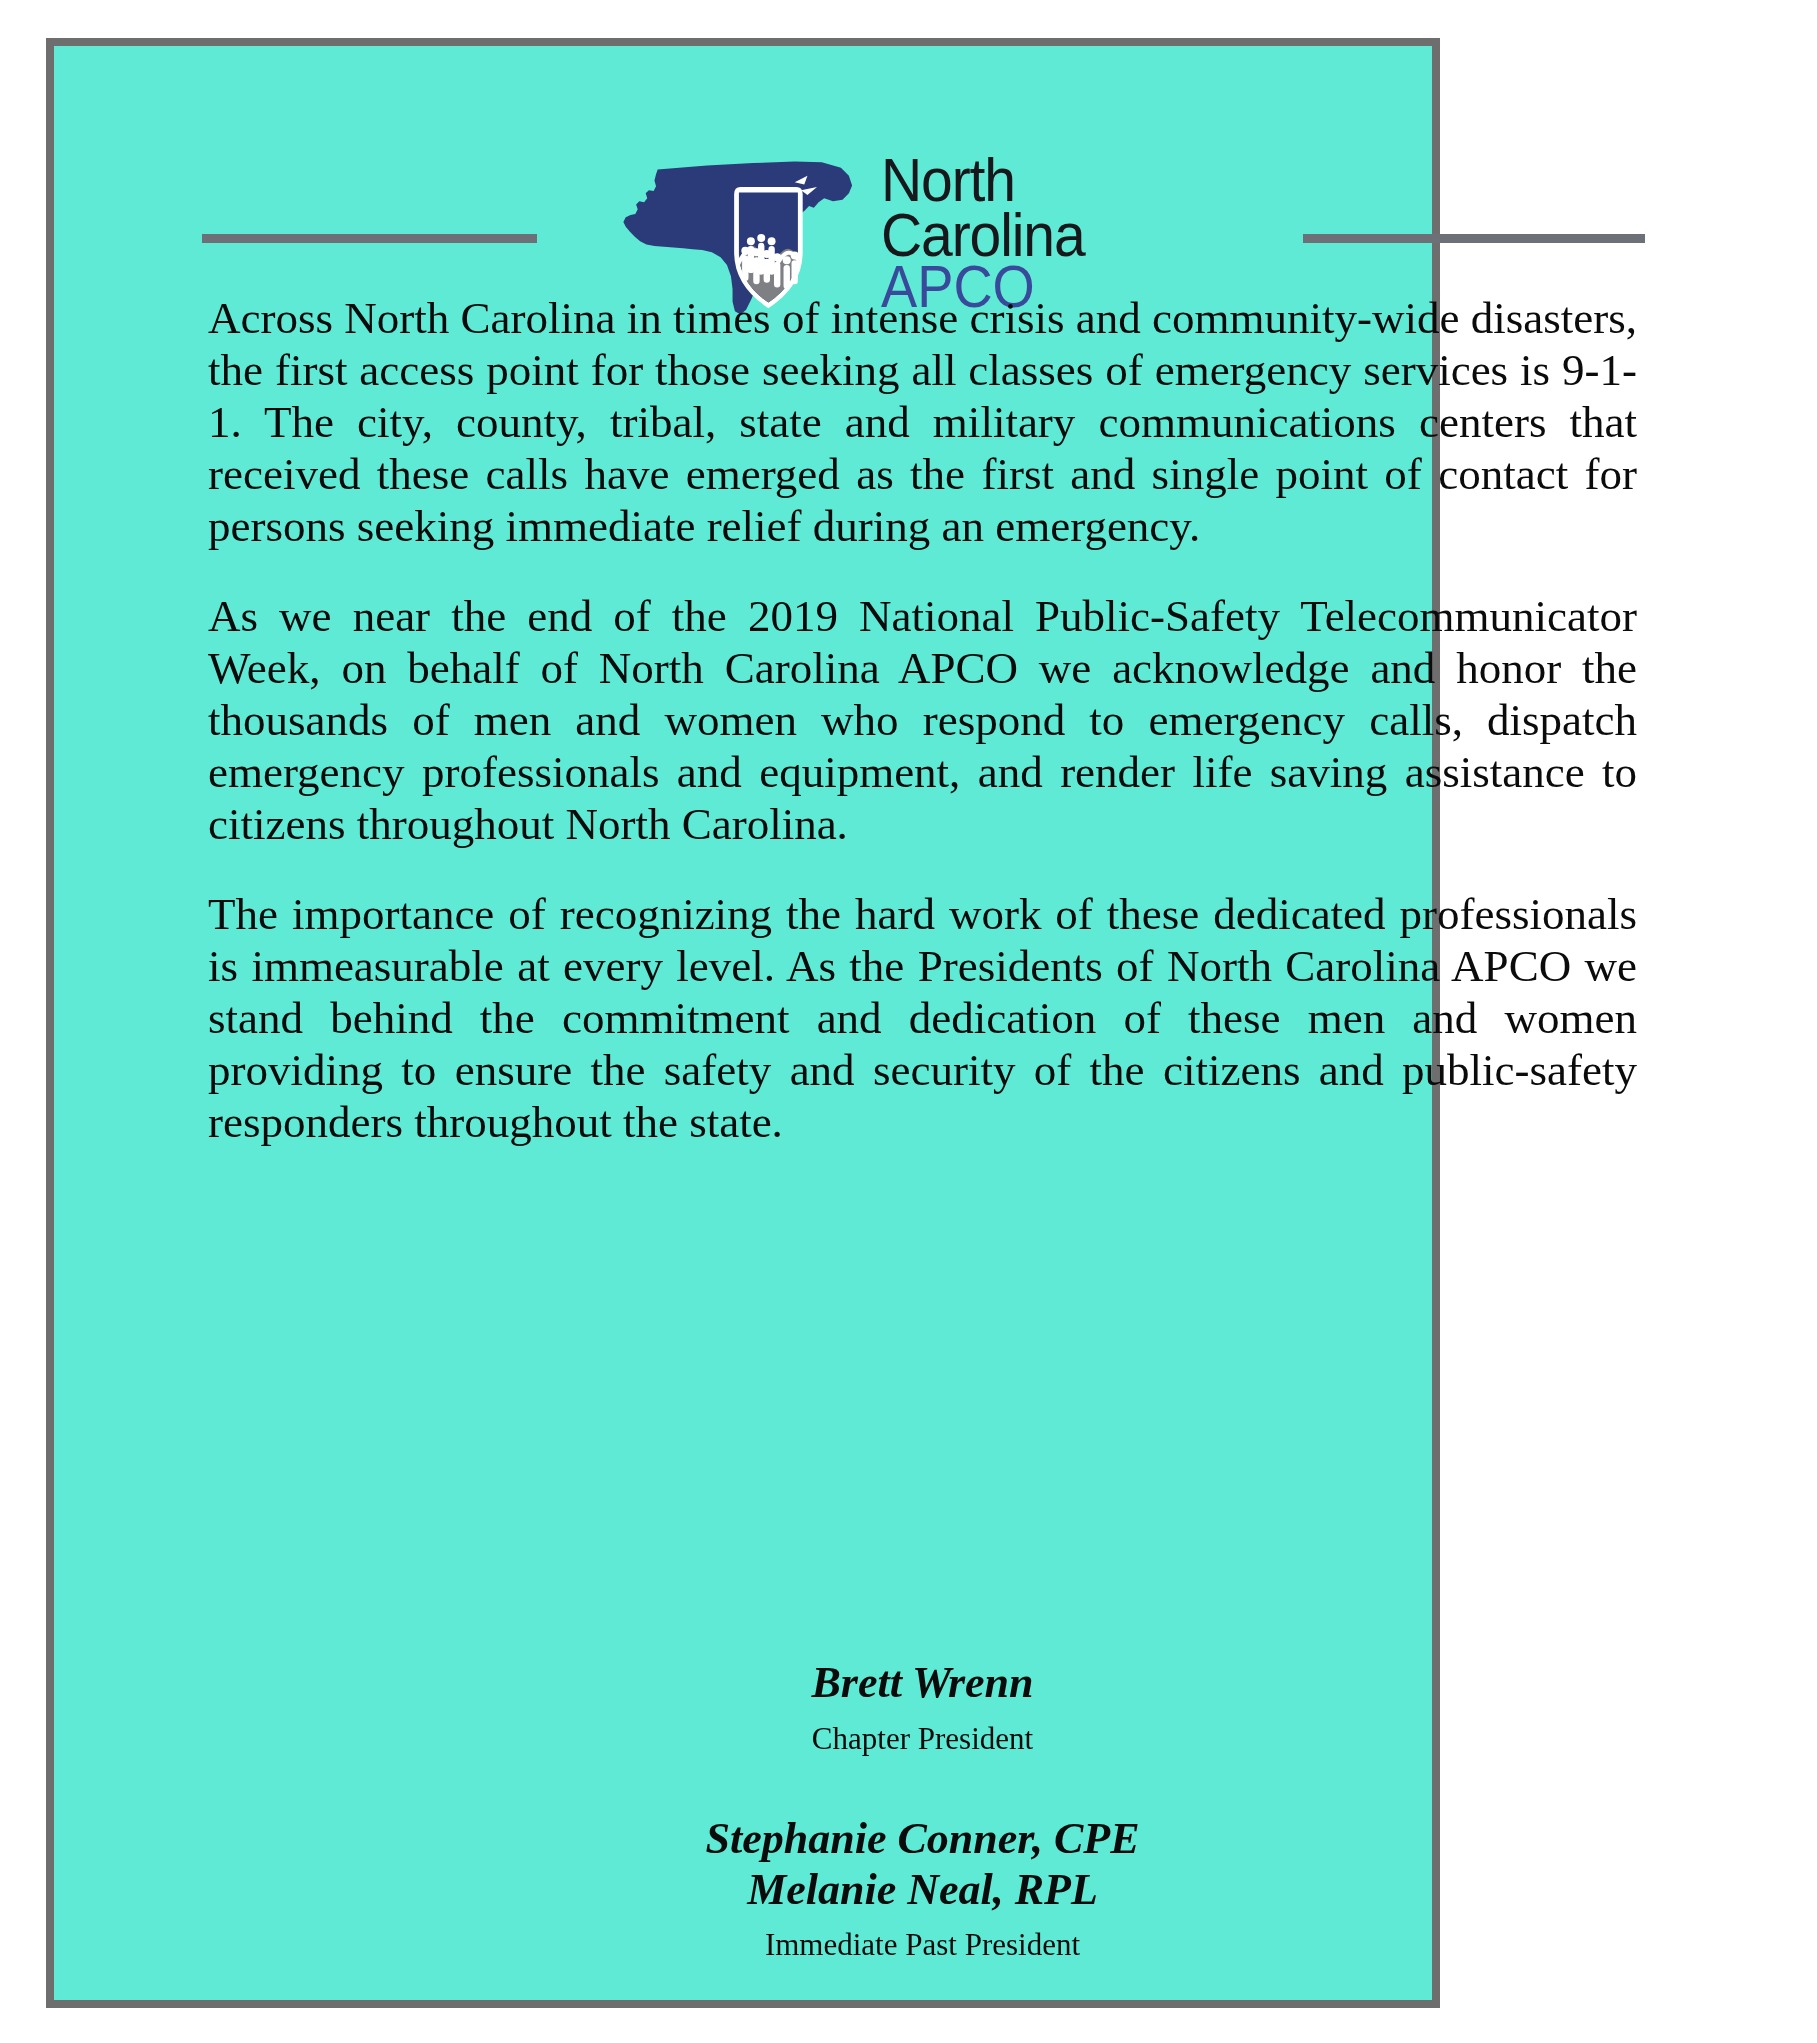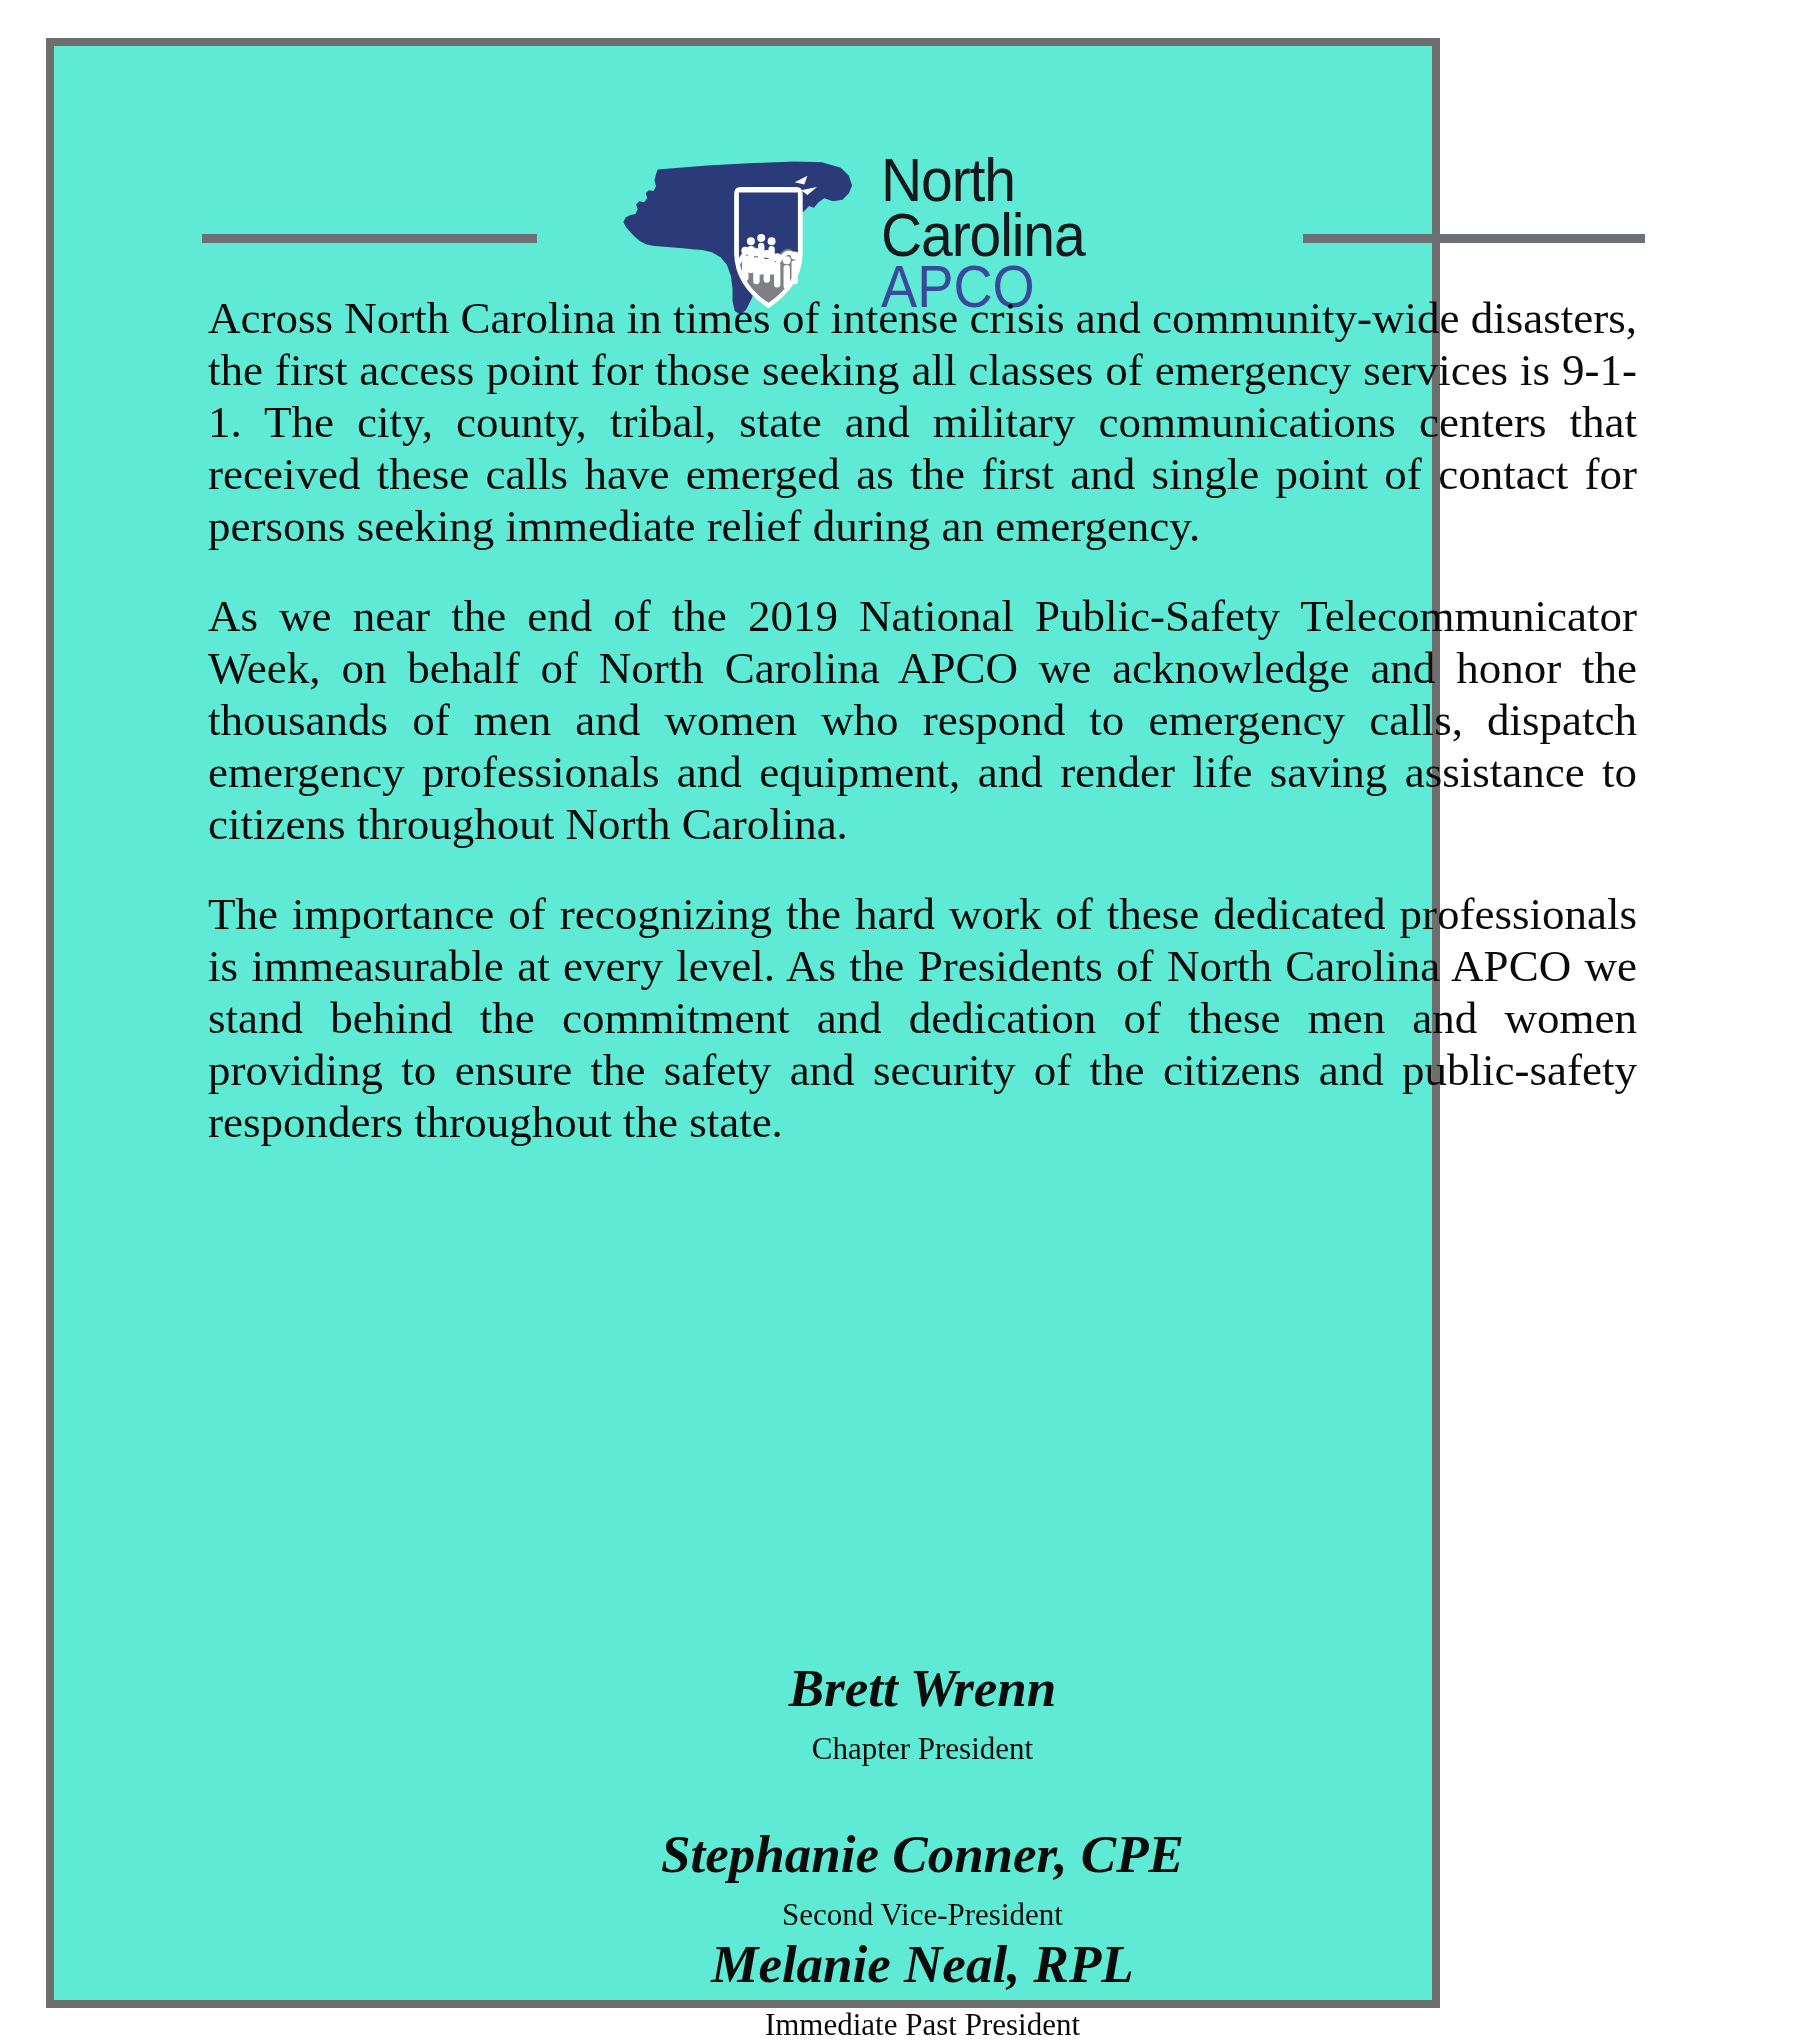"Brett Wrenn" .sig-name { font-size: 53px -> 44px }
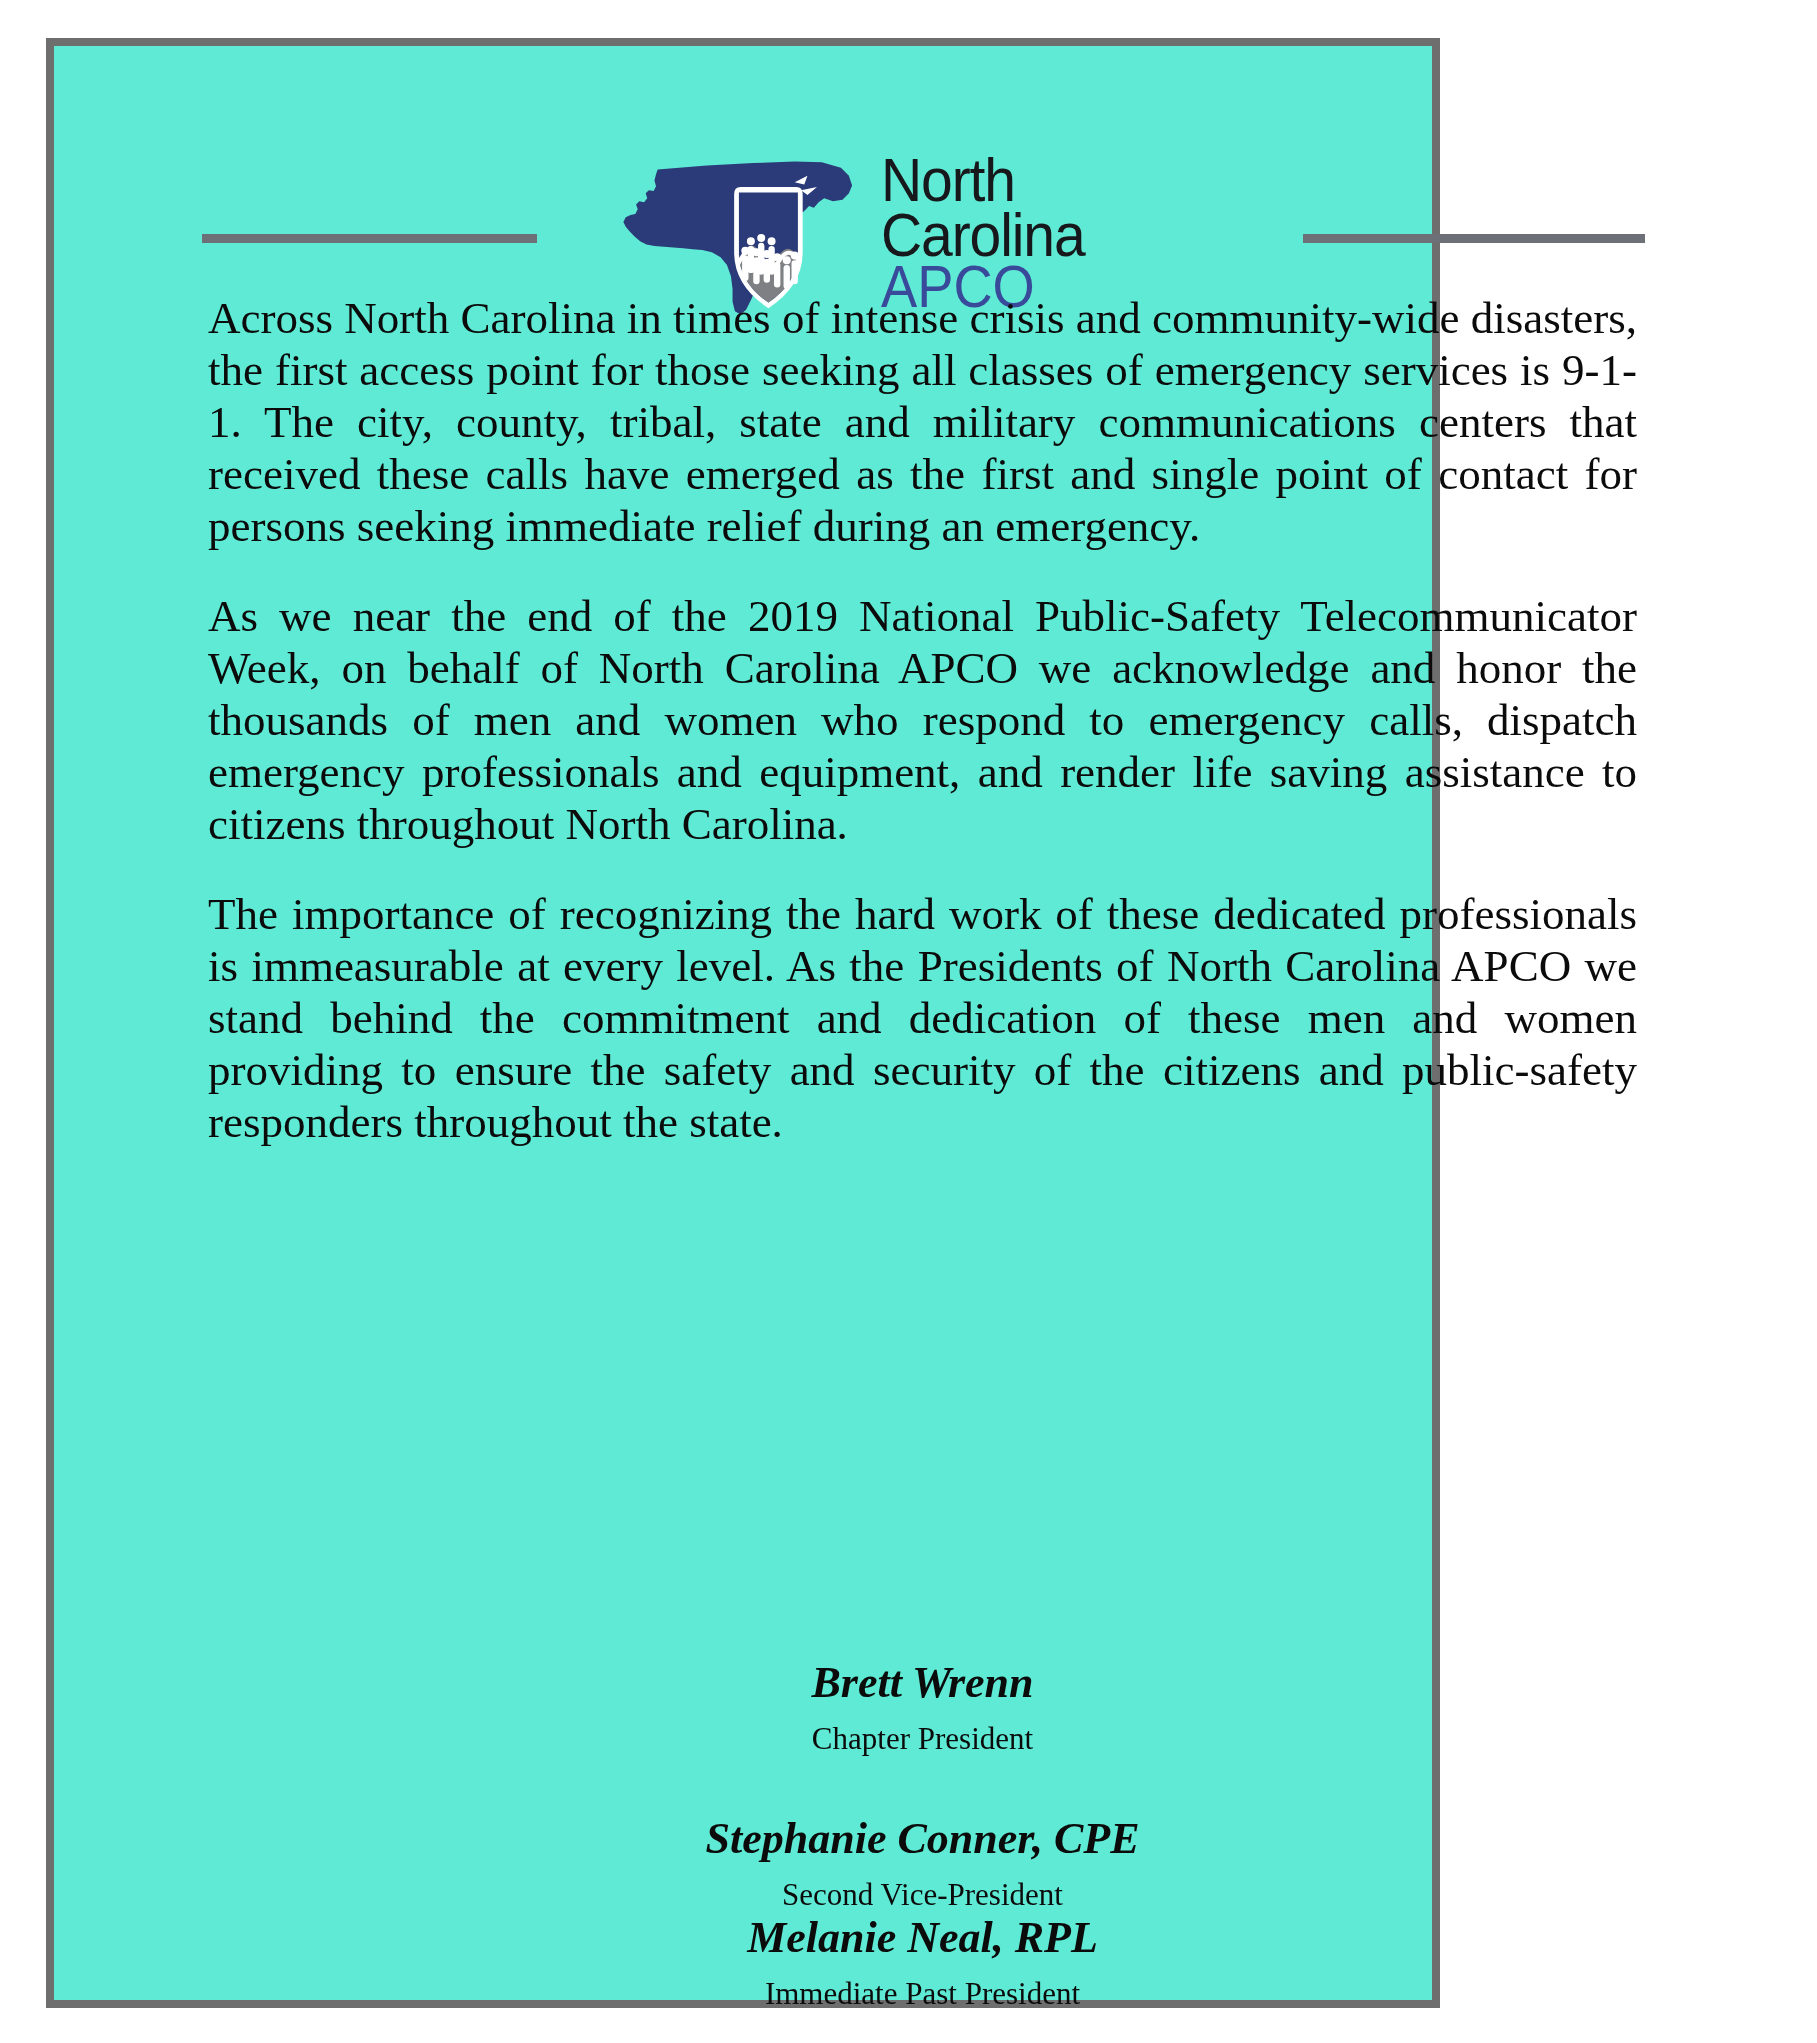"Second Vice-President" div.sig-title { html: <div>Second Vice-President</div> -> none }
